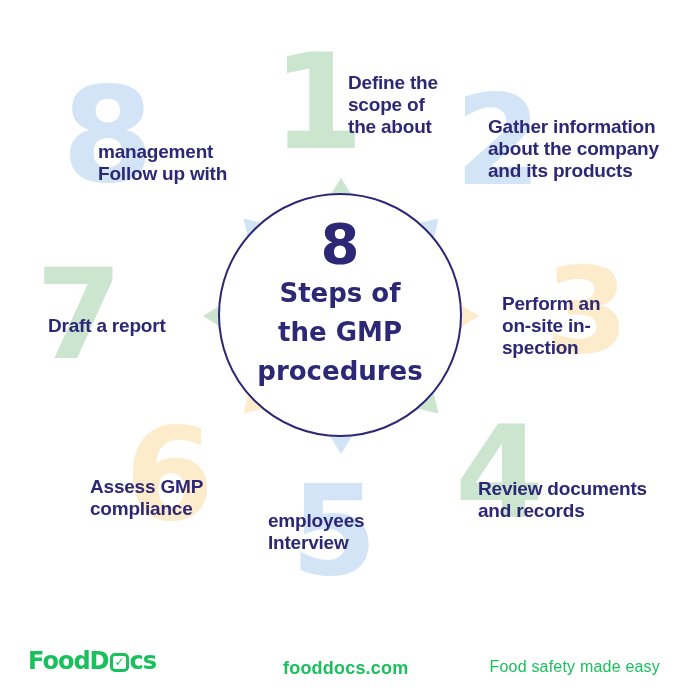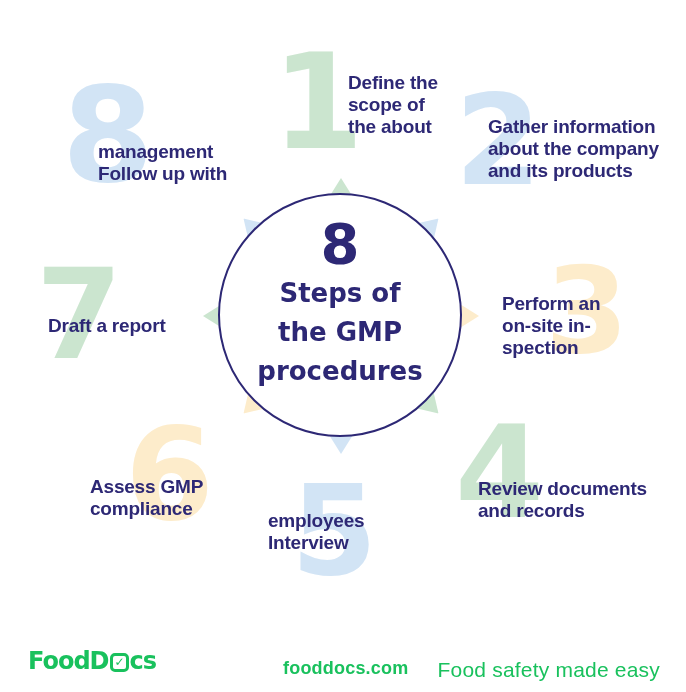"Food safety made easy" .tagline { font-size: 21px -> 16px }
